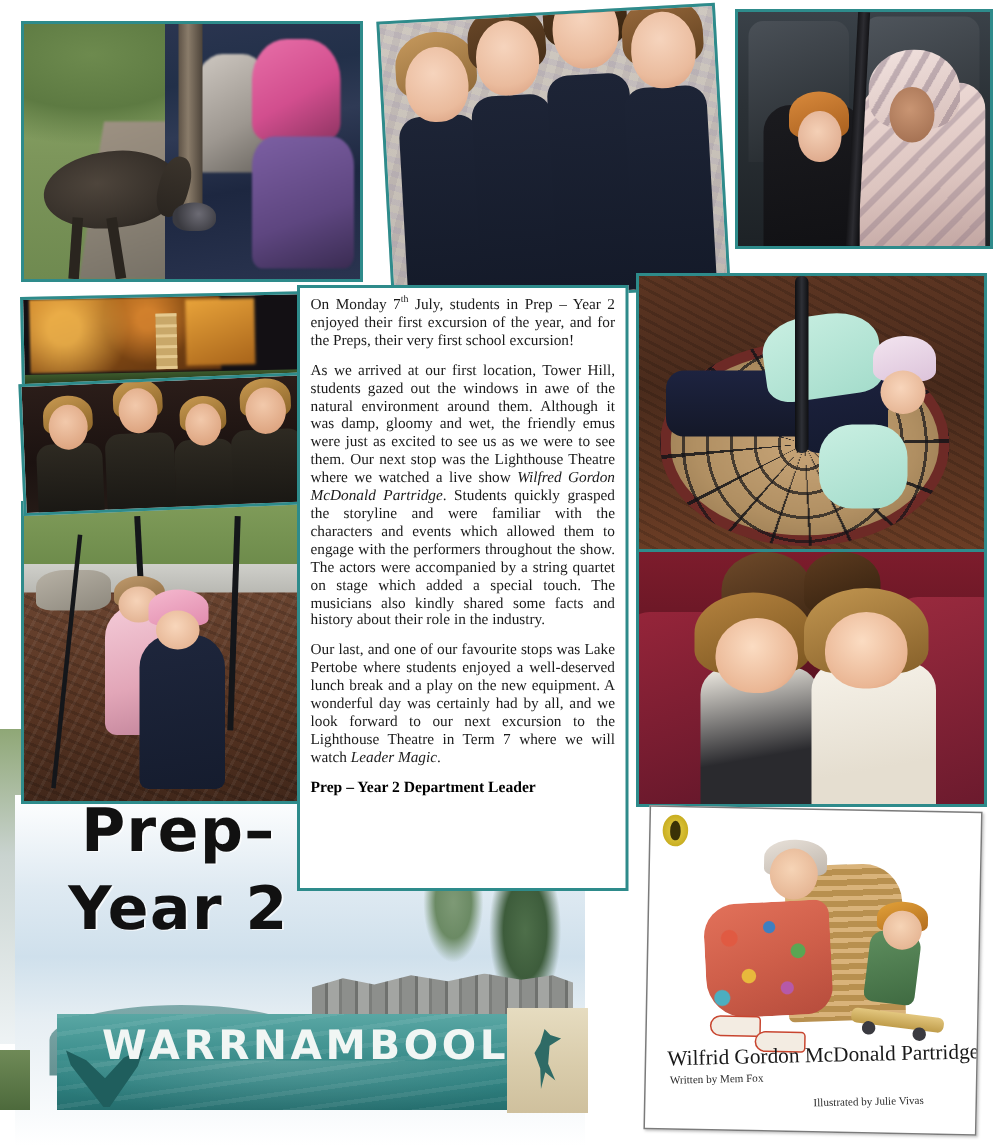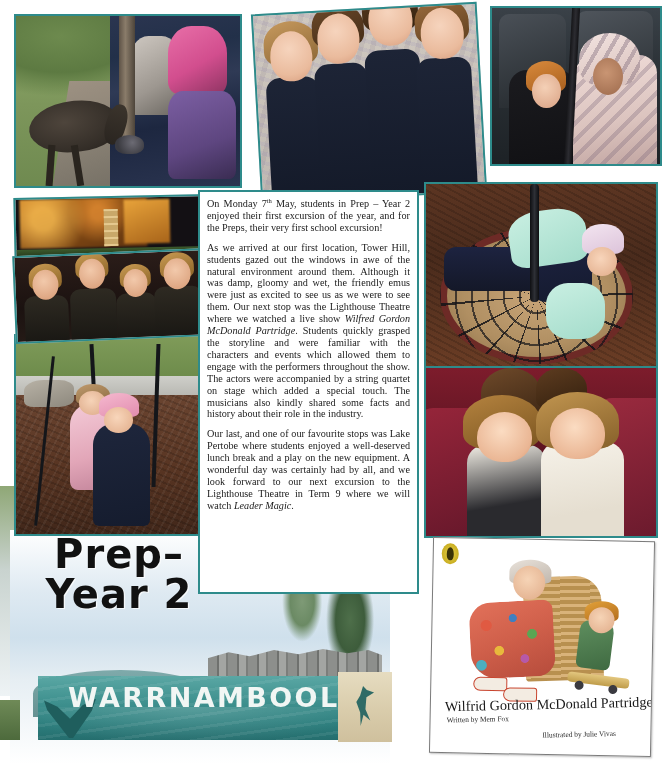"May, students in Prep –" span { text: May -> July }
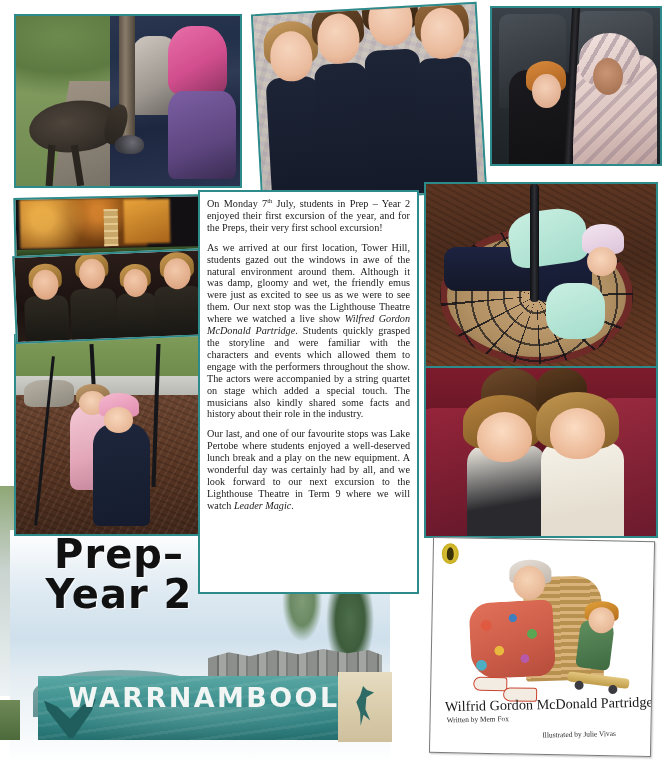"Our last, and one of" span { text: 9 -> 7 }
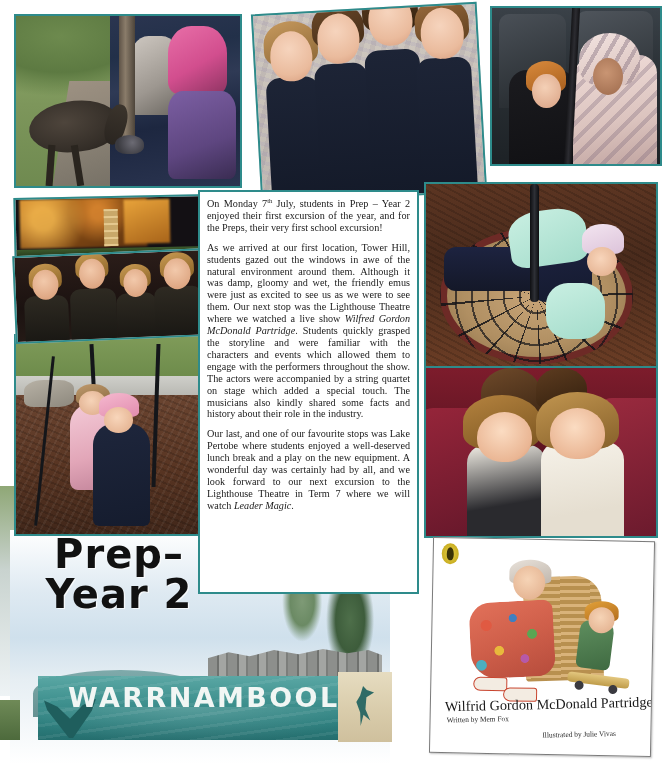"Prep – Year 2 Department" p.sig { html: none -> <p>Prep – Year 2 Department Leader</p> }
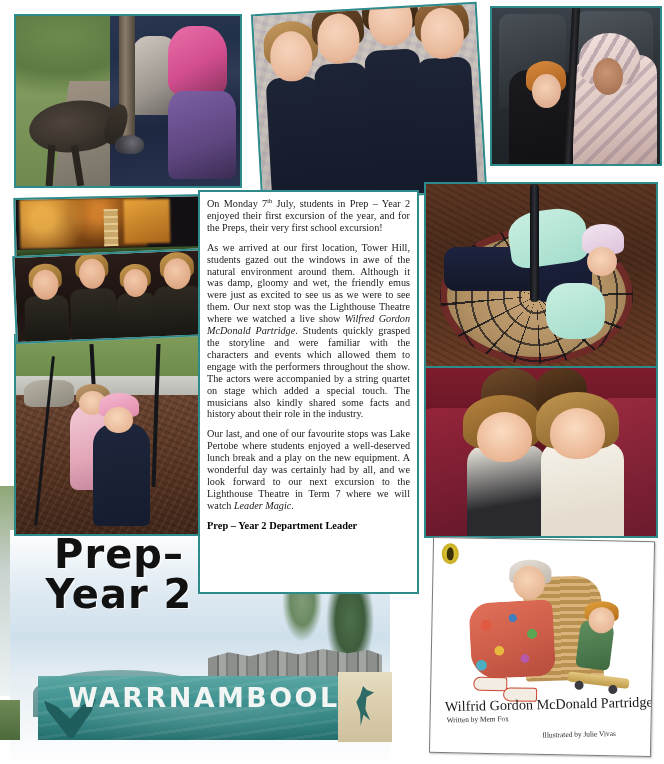"Year 2" #hand-title .l2 { margin-top: none -> 12px }
